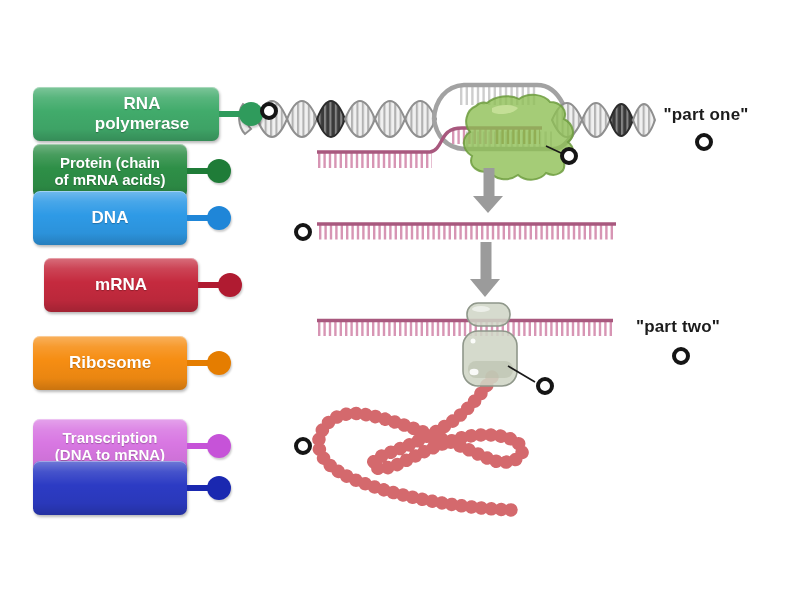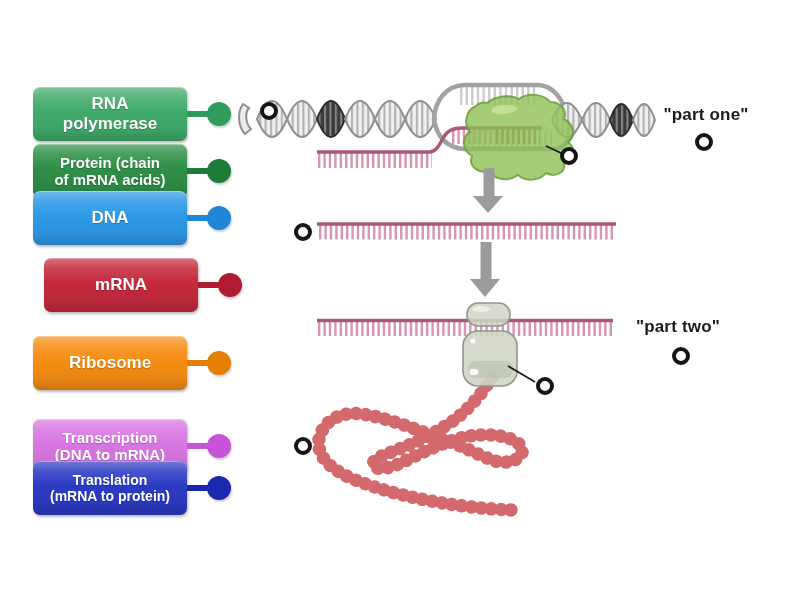"RNA" div.tile { padding-left: none -> 32px }
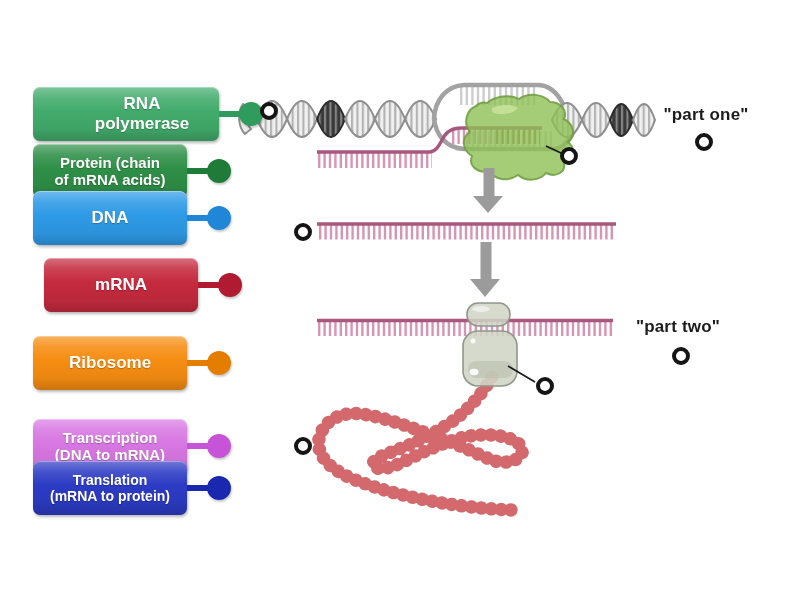"Translation" span.tile-text { html: <span>Translation (mRNA to protein)</span> -> none }
